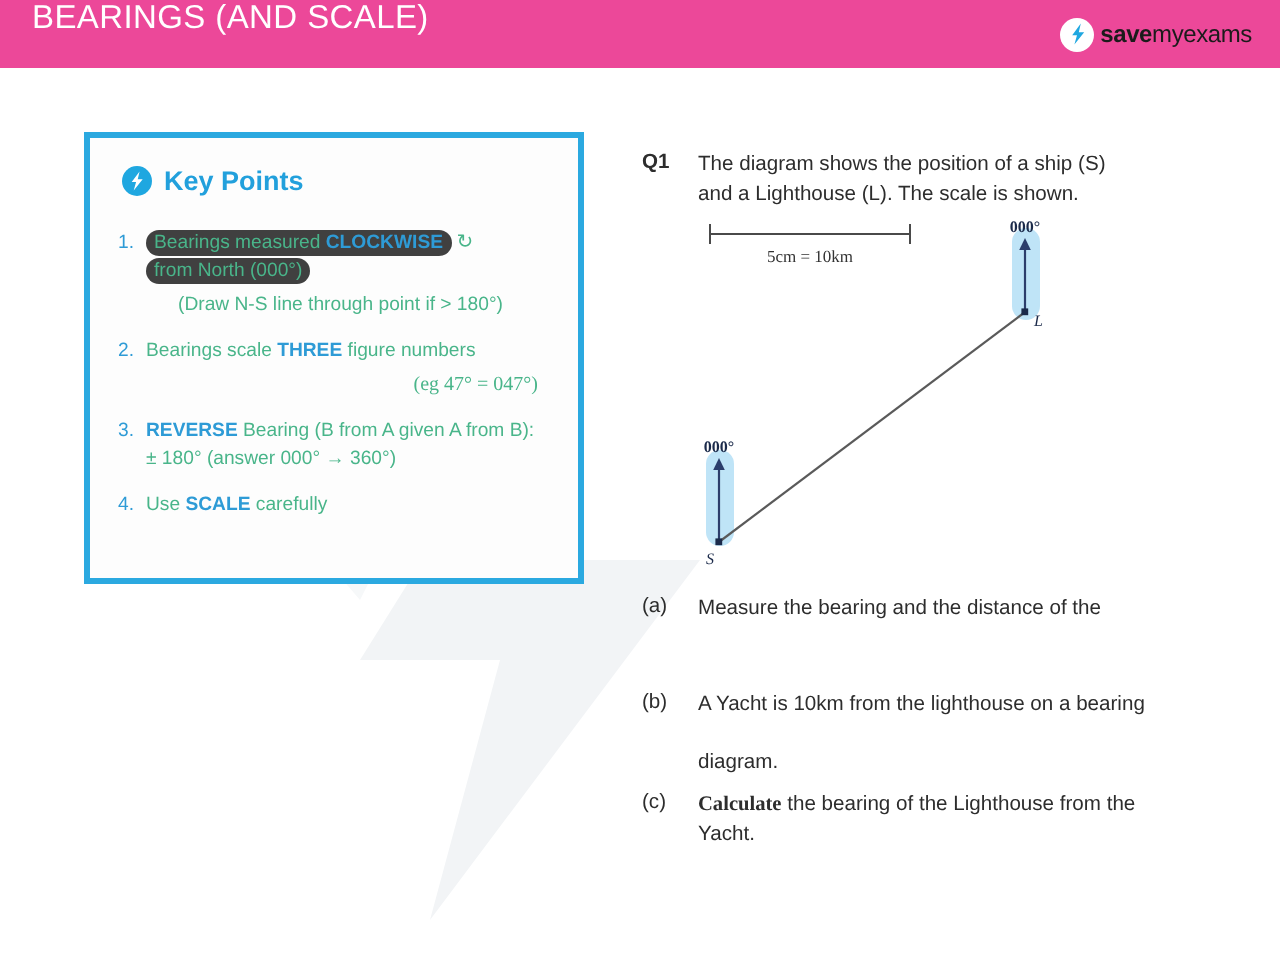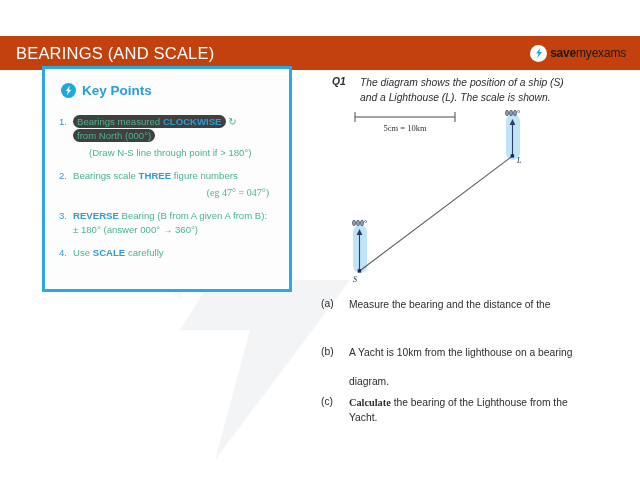"BEARINGS (AND SCALE)" .header { align-items: center -> none; background: #c2410c -> #ec4899; margin-top: 36px -> none }
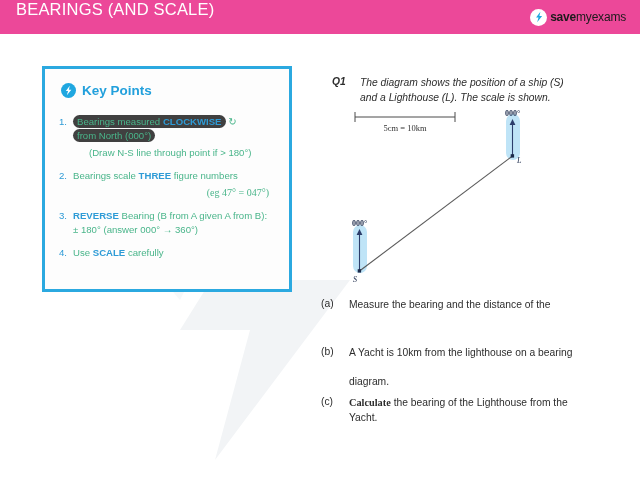"Q1" .qcol { font-style: italic -> none; left: 332px -> 321px }
